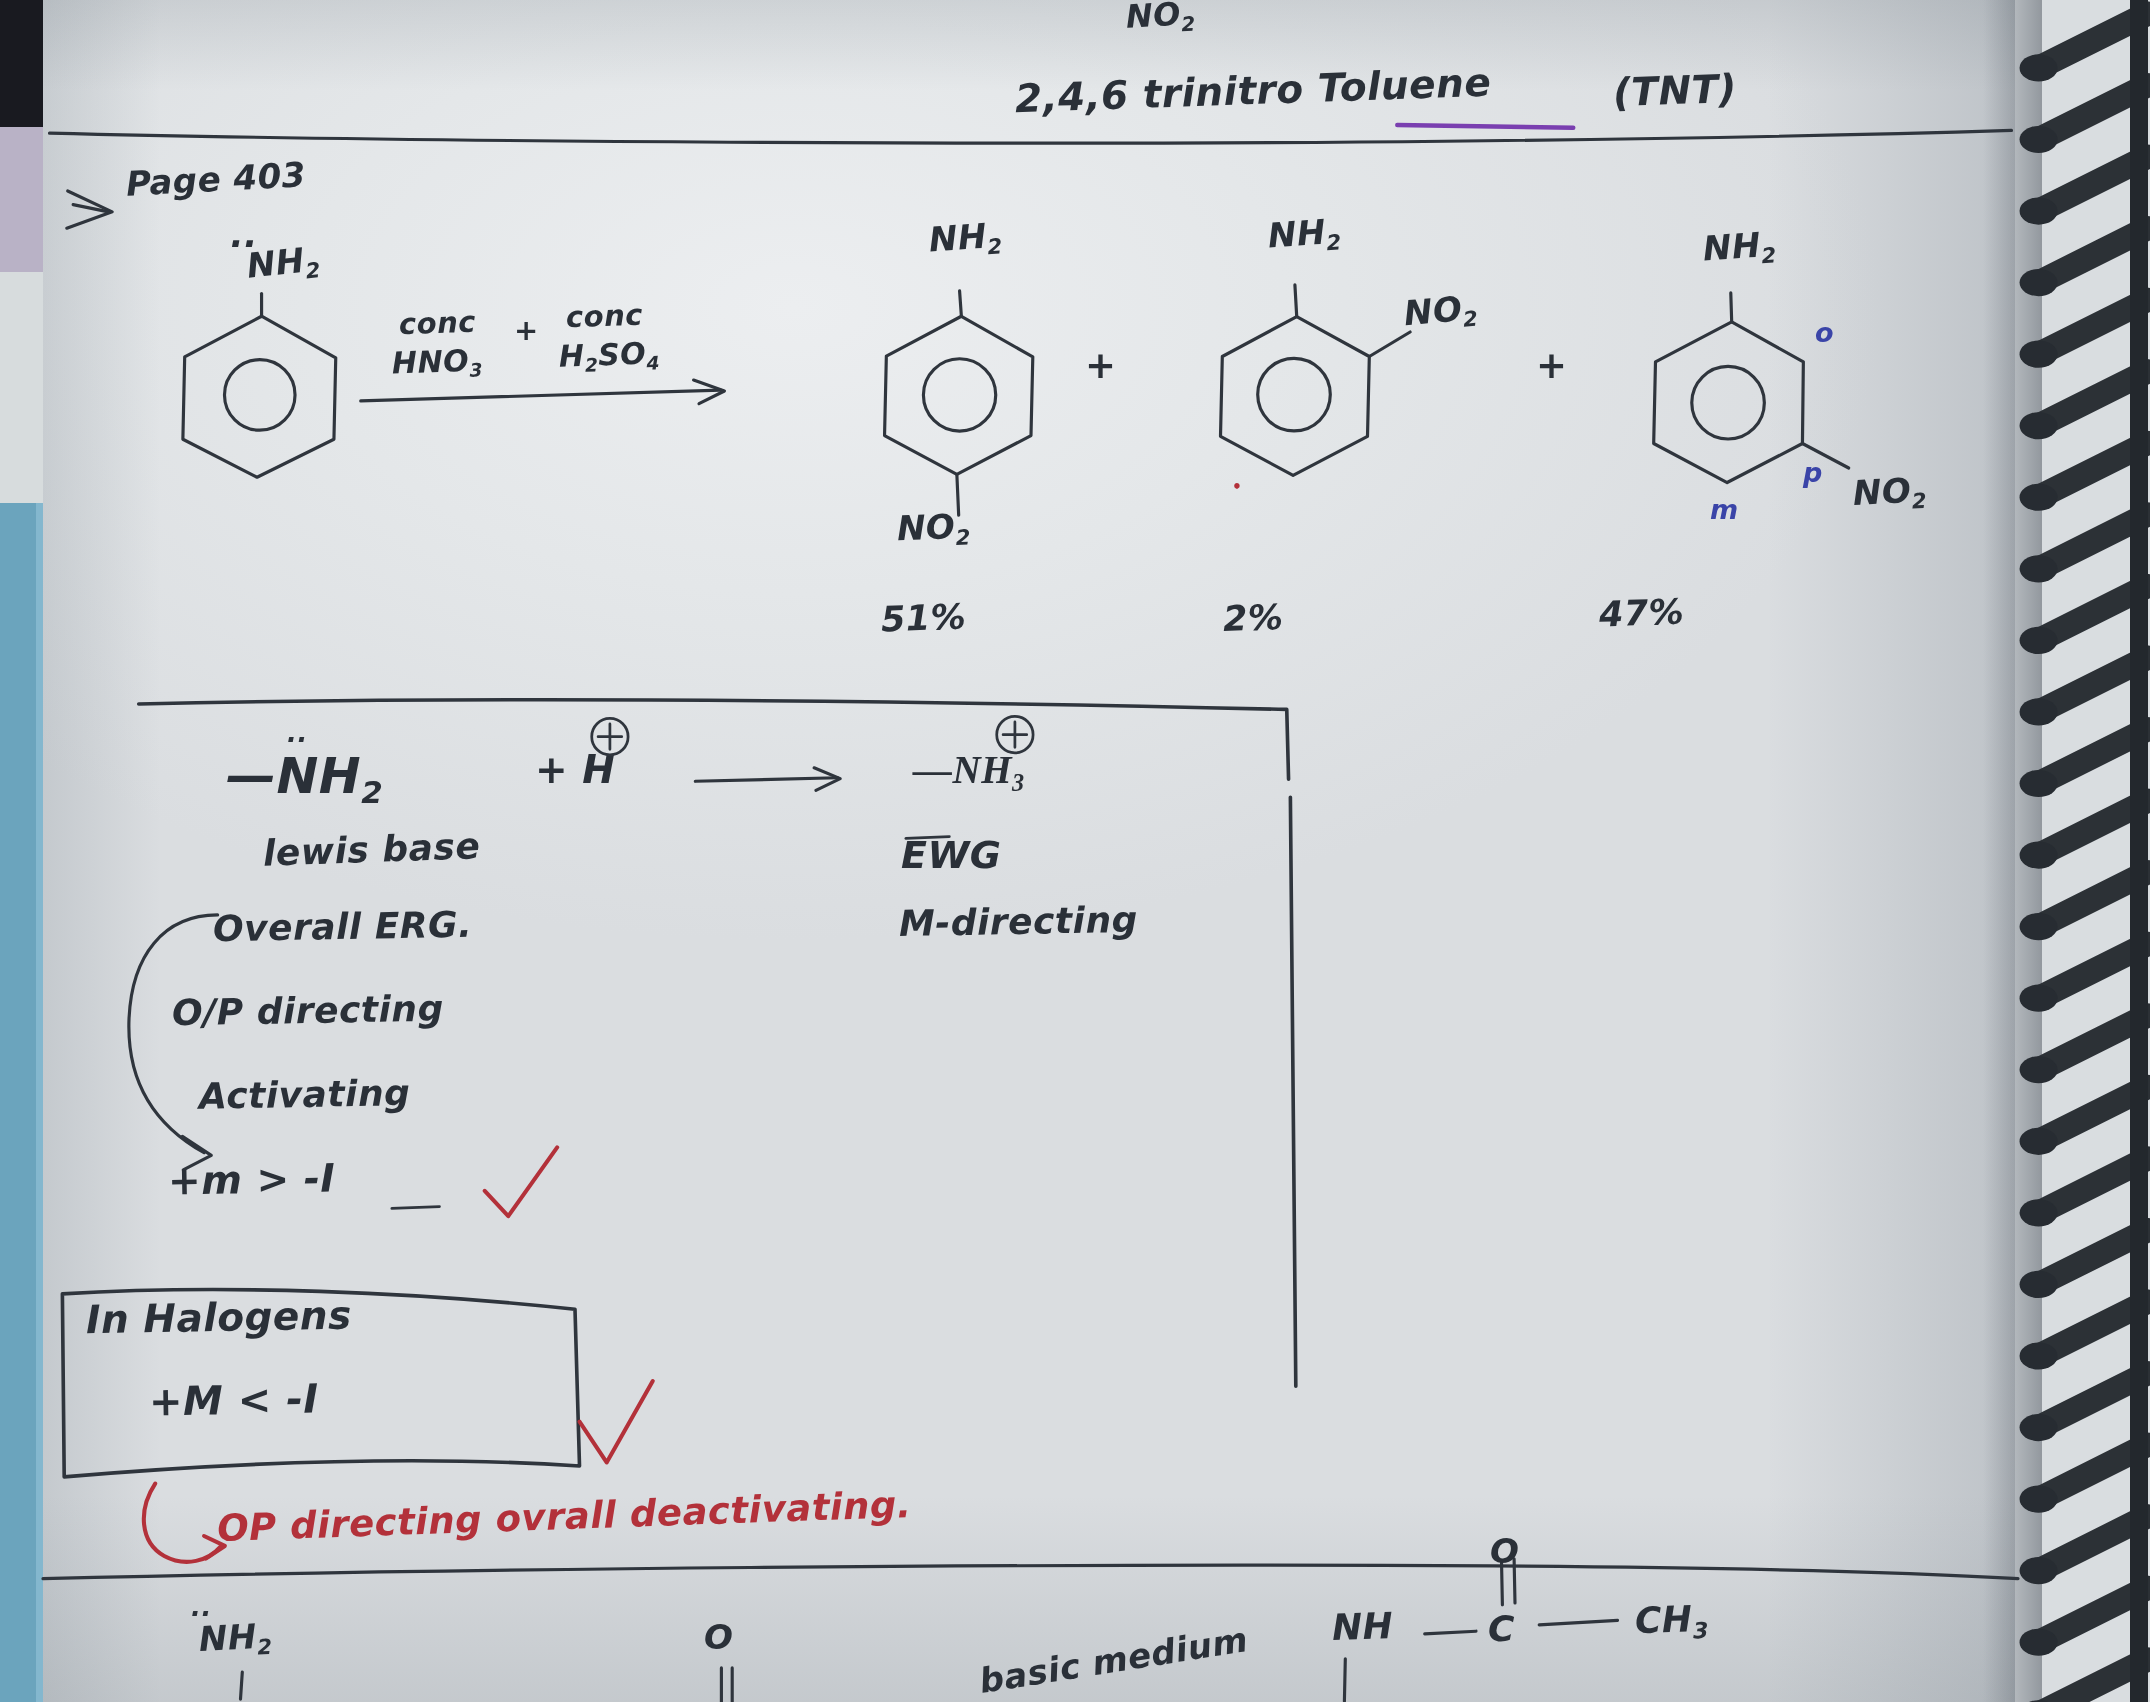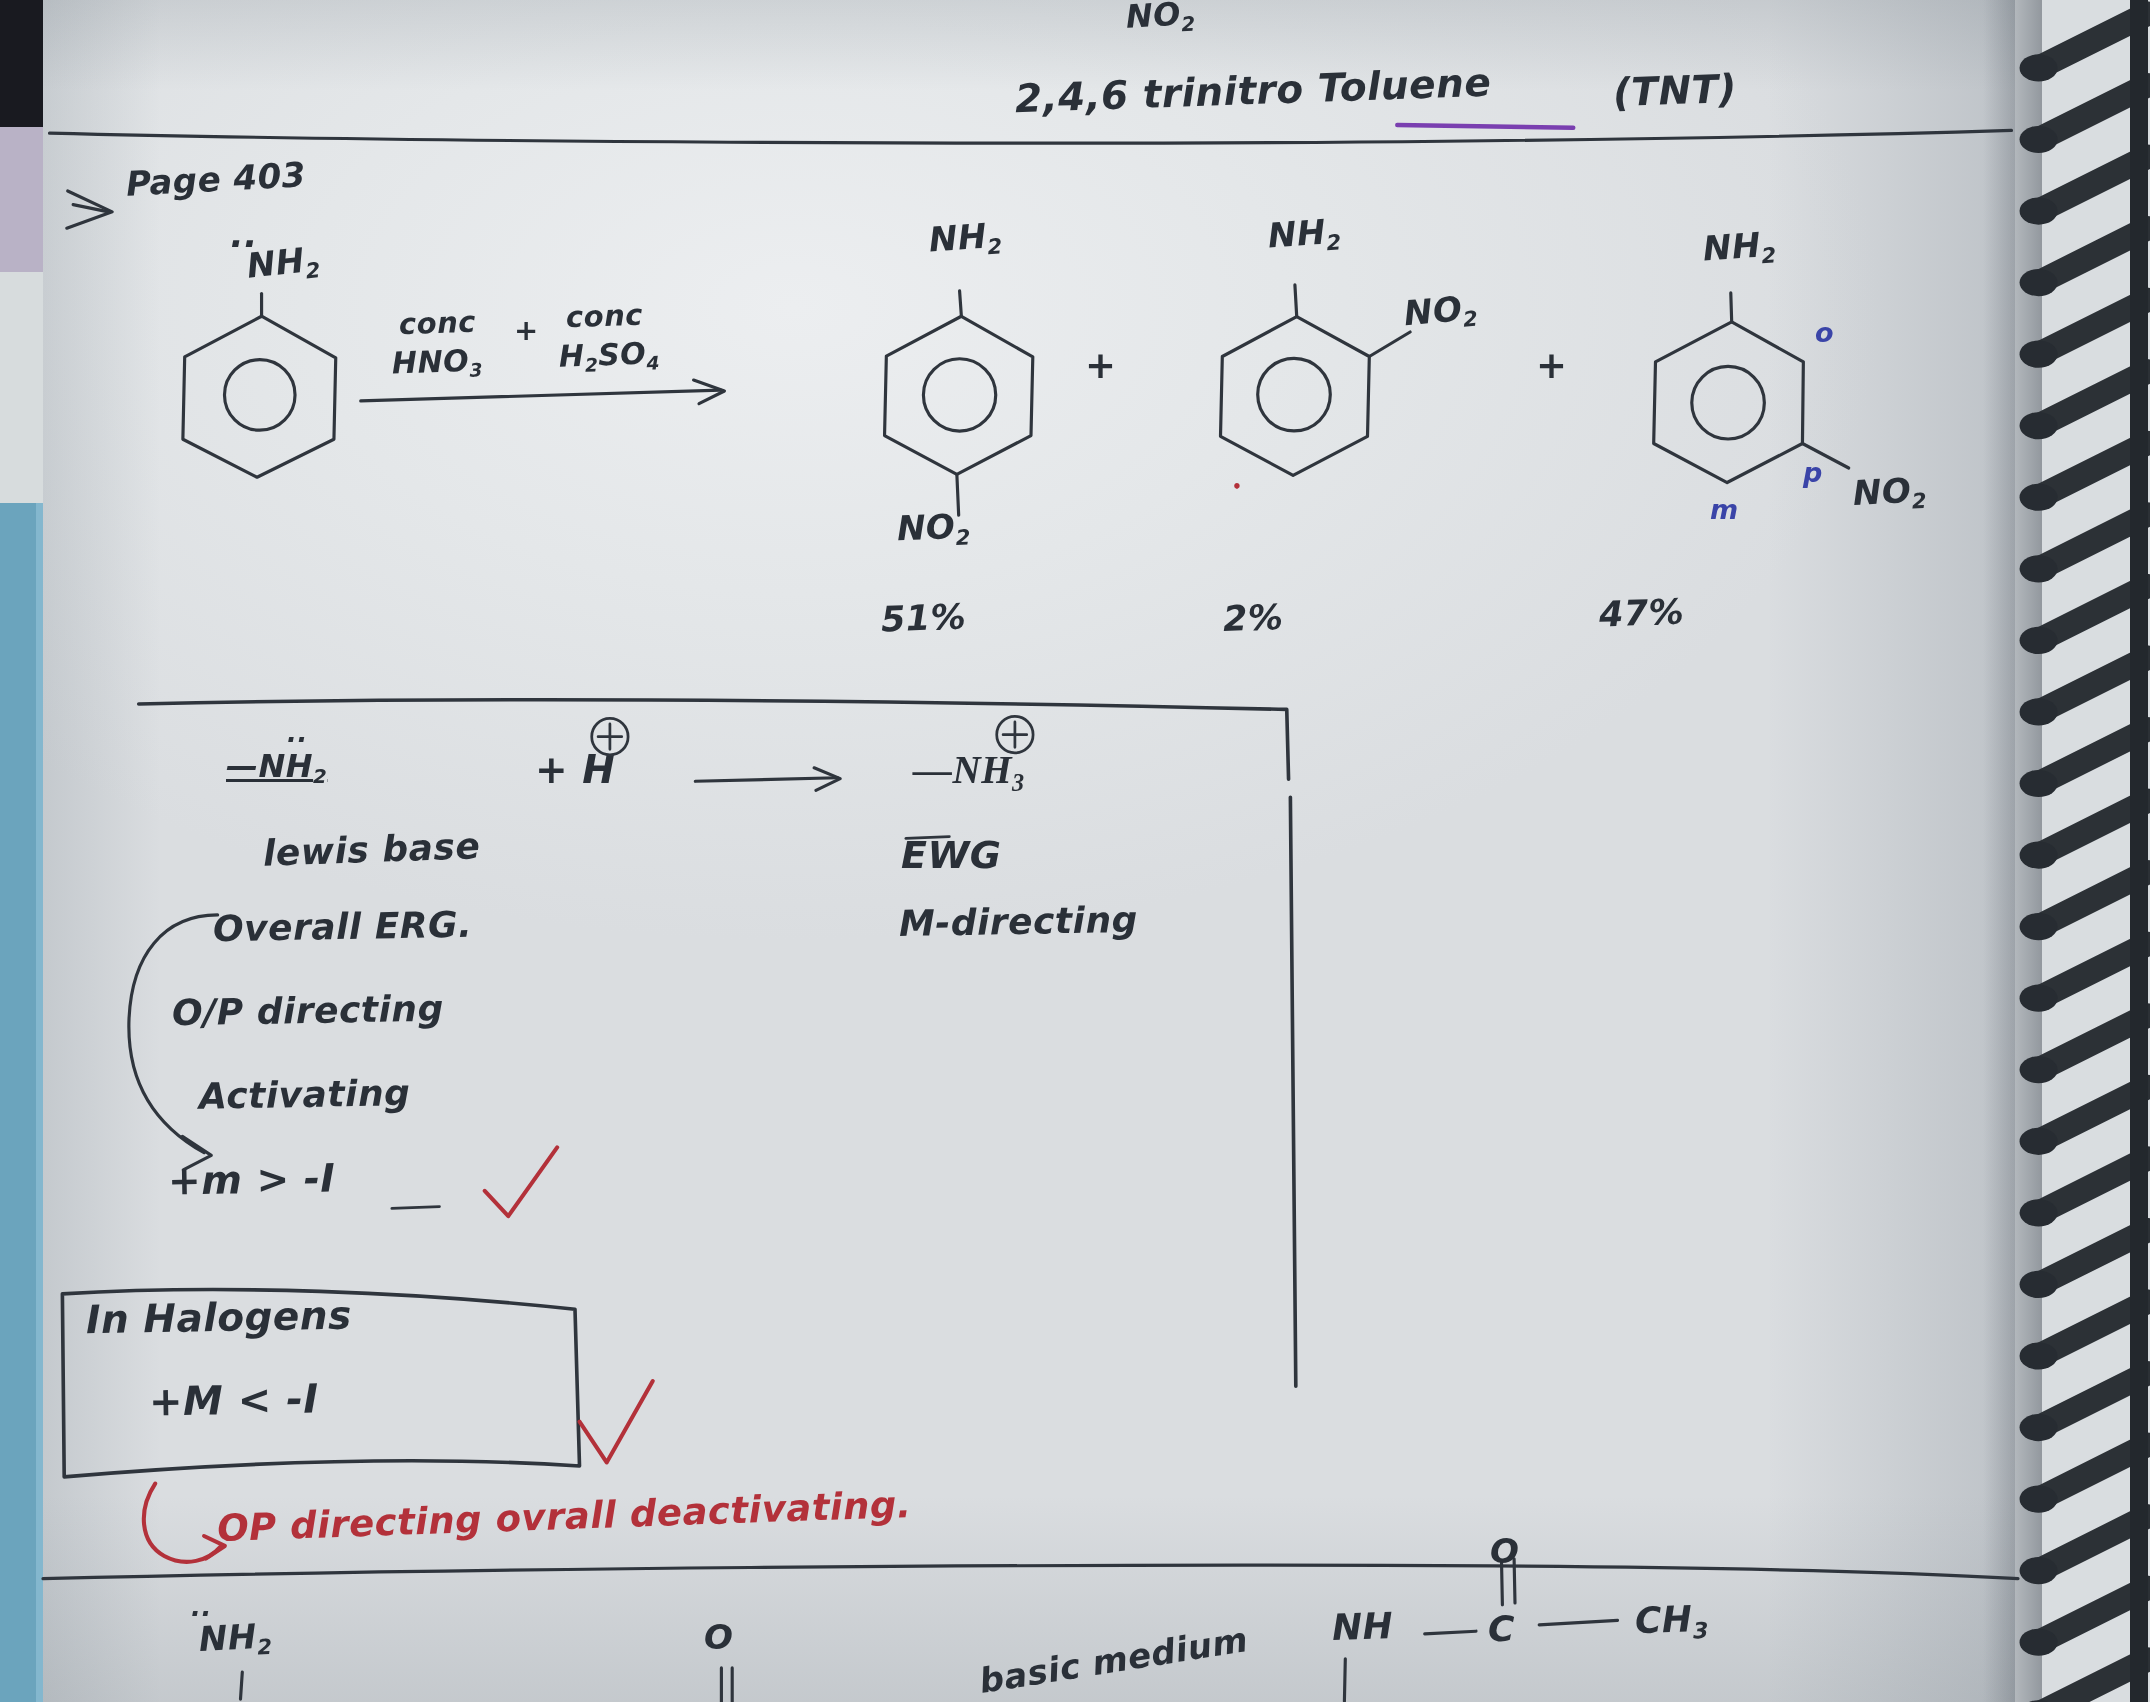"—NH2" div.ink { font-size: 32px -> 50px; text-decoration: underline -> none }
